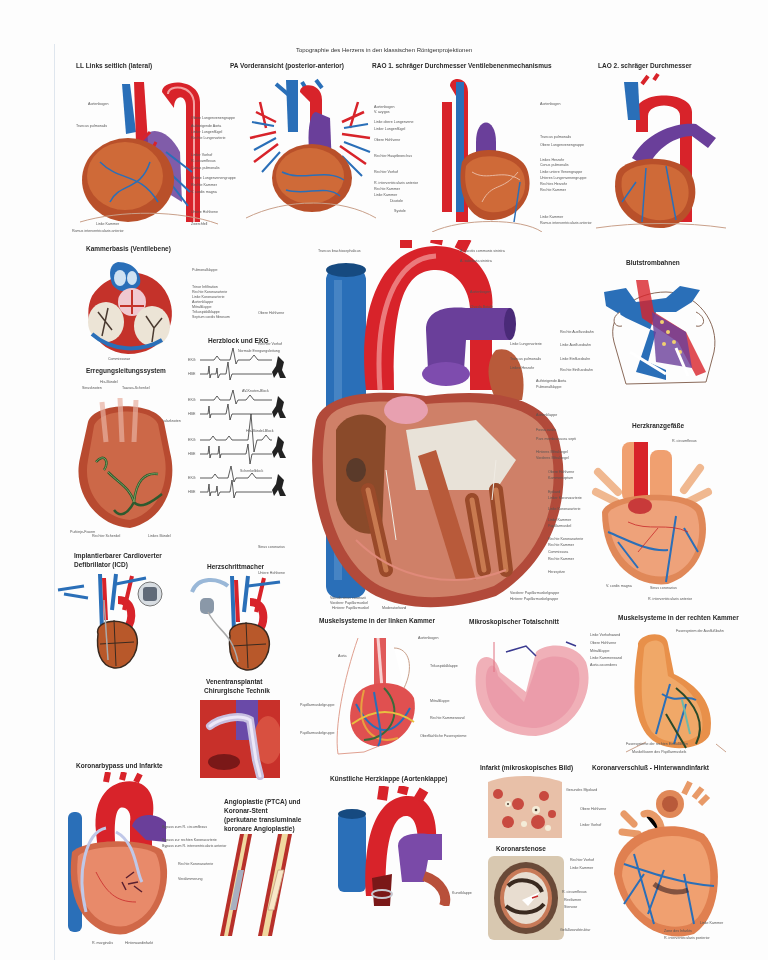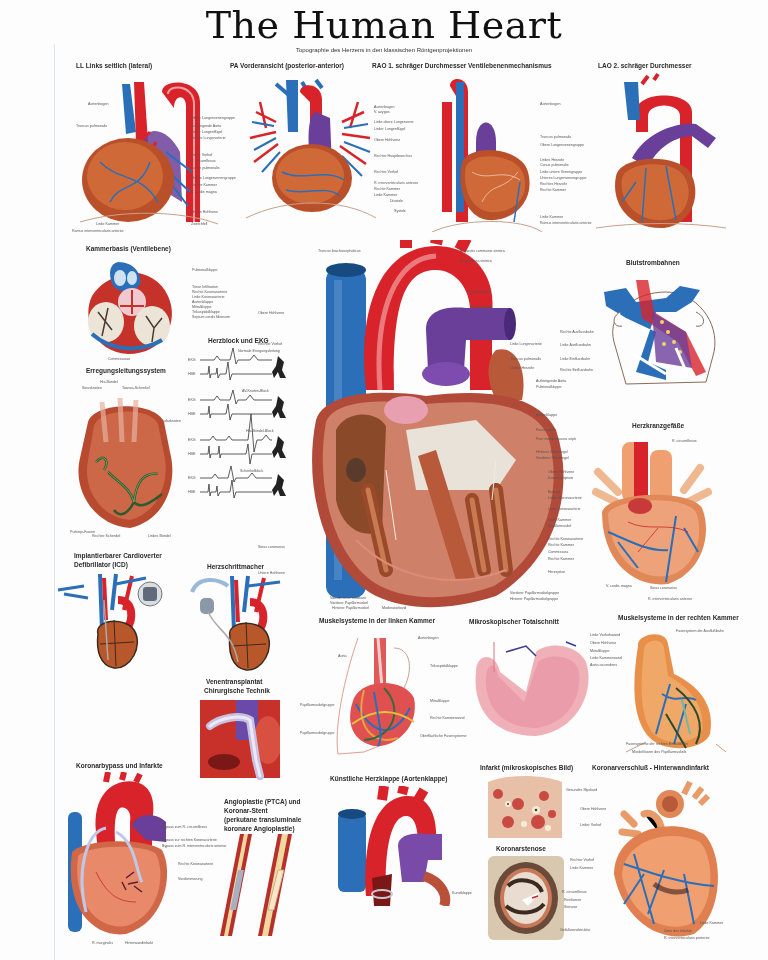"The Human Heart" div.title { html: <div>The Human Heart</div> -> none }
